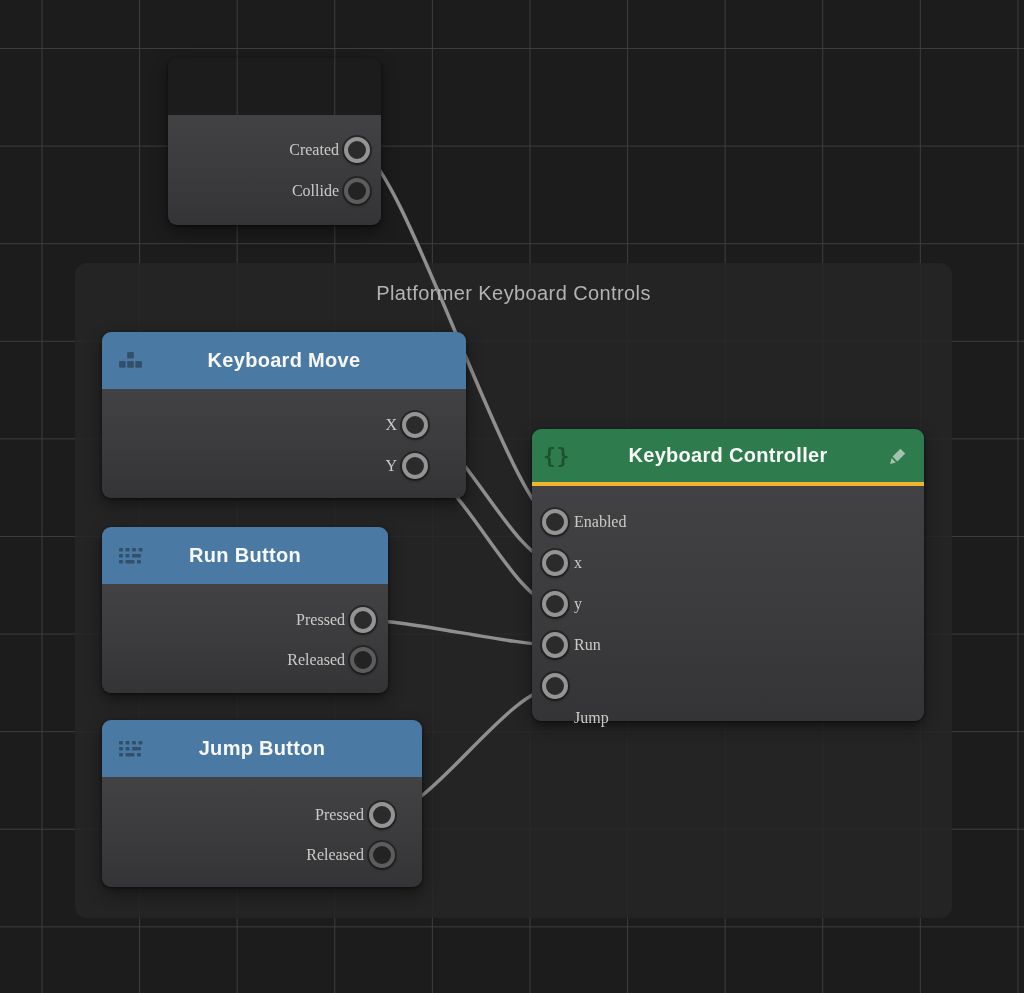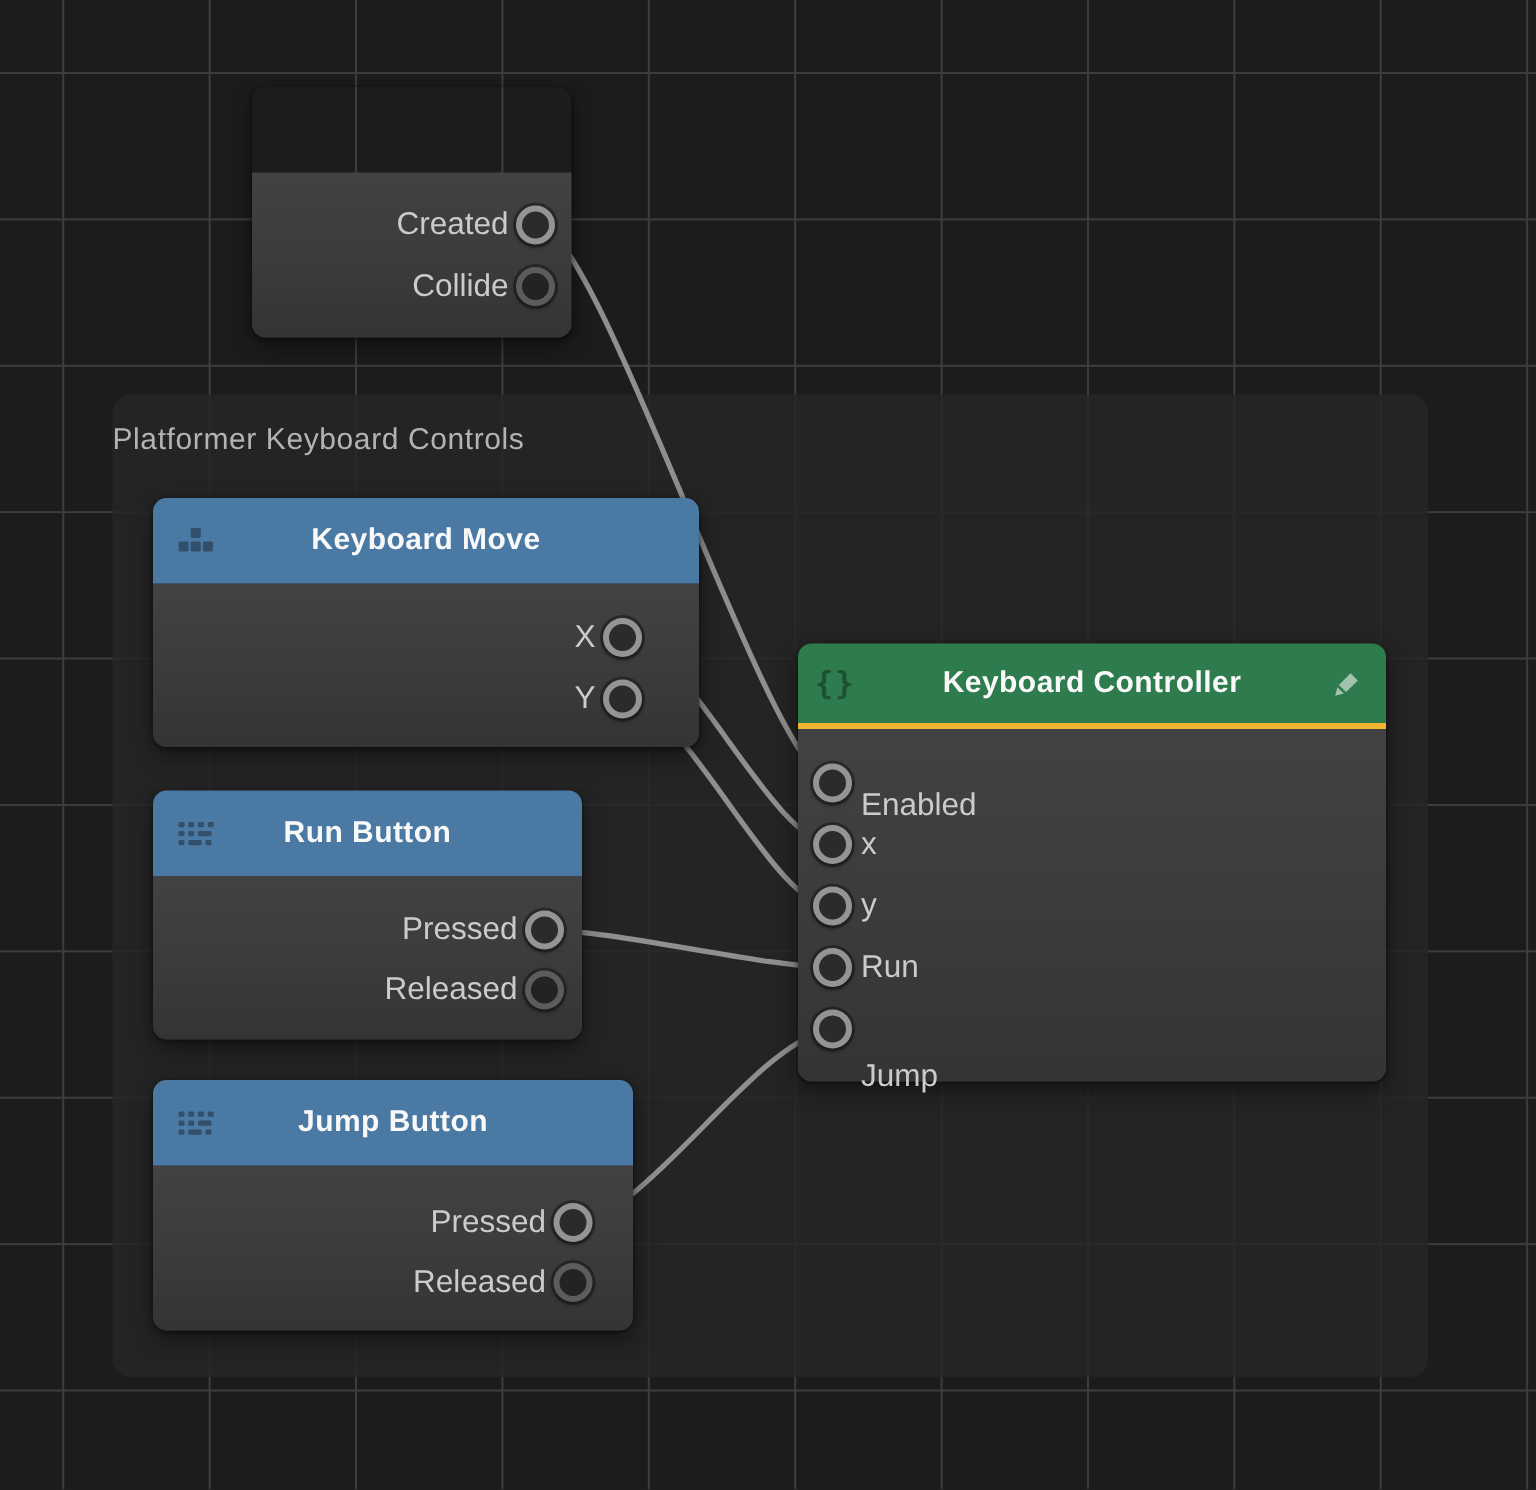"Created" .plabel { font-family: none -> Liberation Serif, serif; font-size: 21px -> 16px }
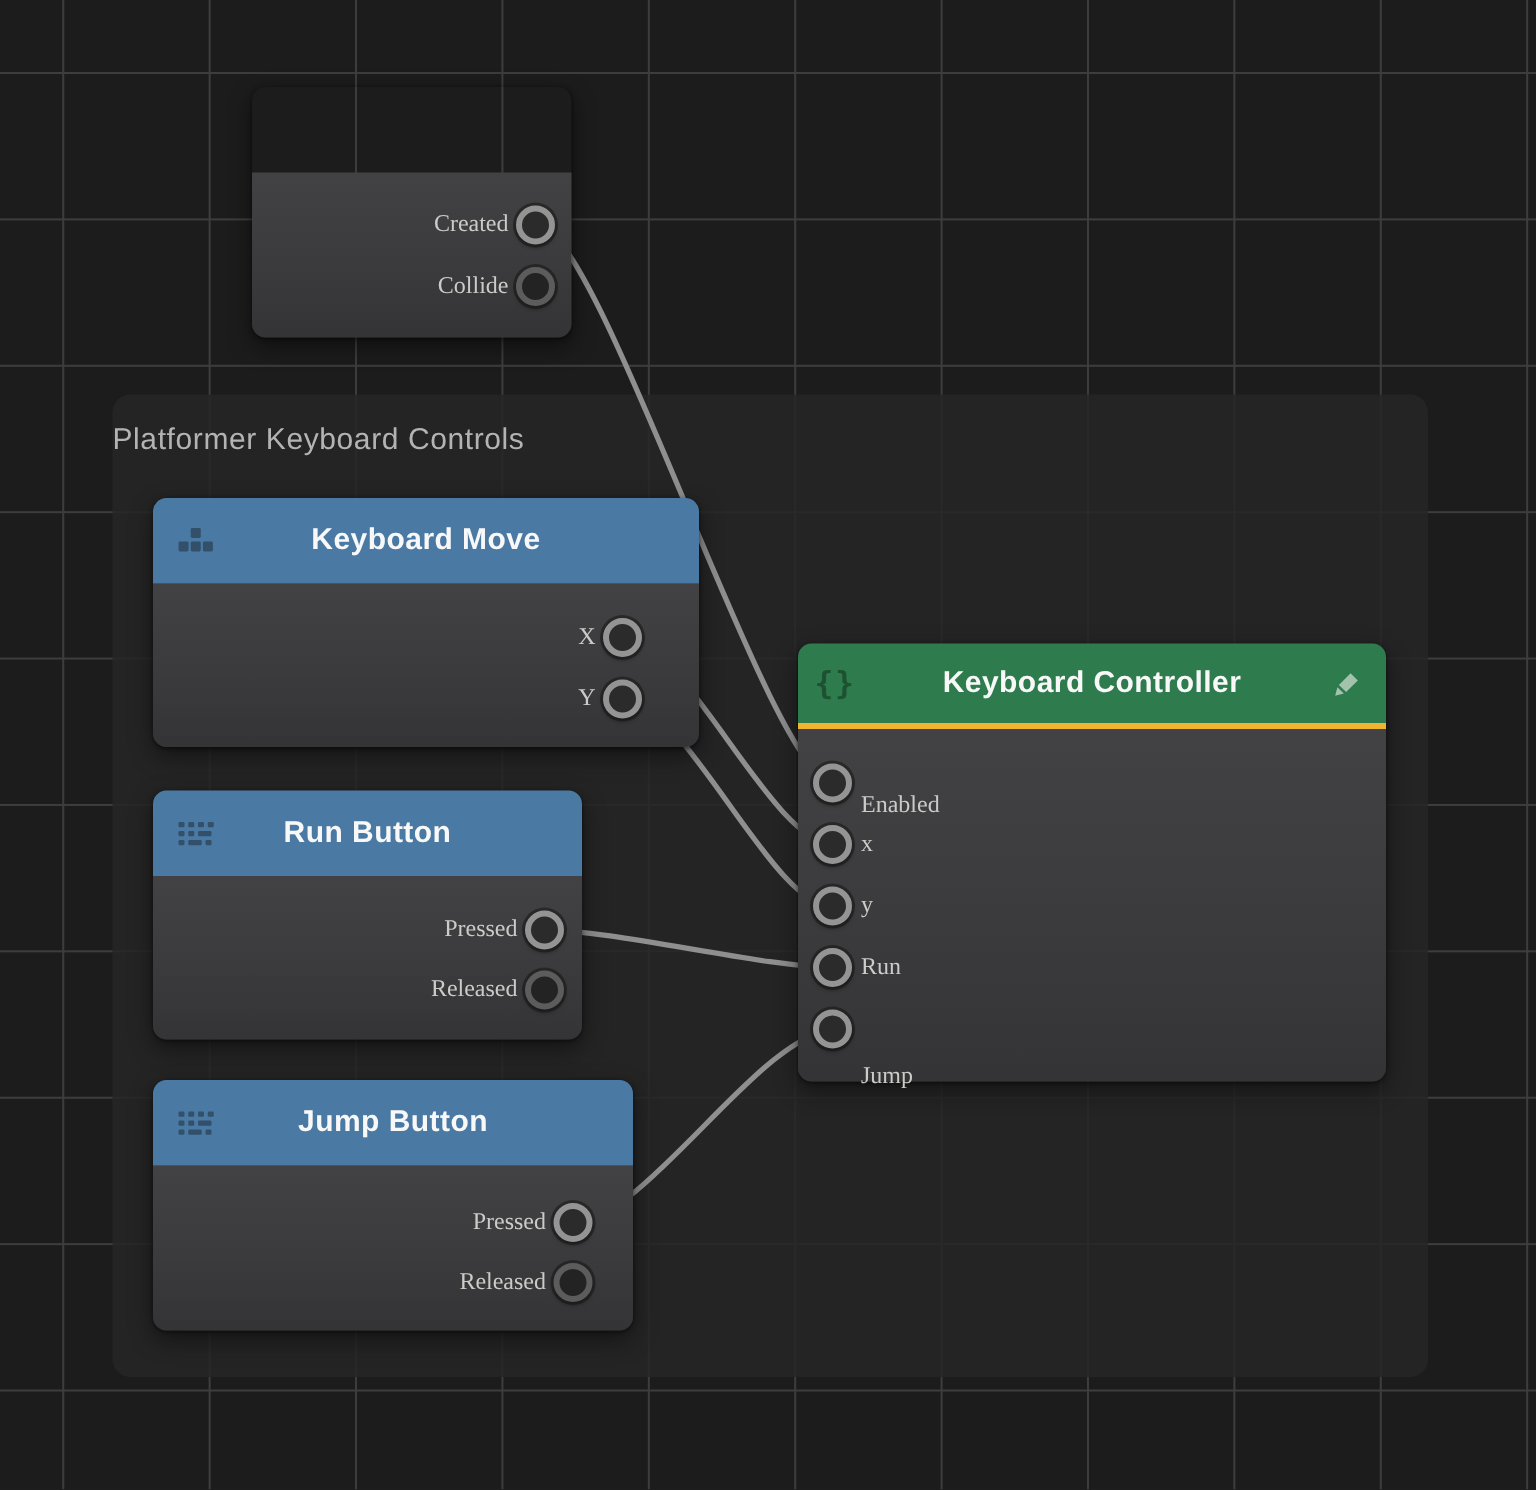"Platformer Keyboard Controls" .group-label { text-align: none -> center }
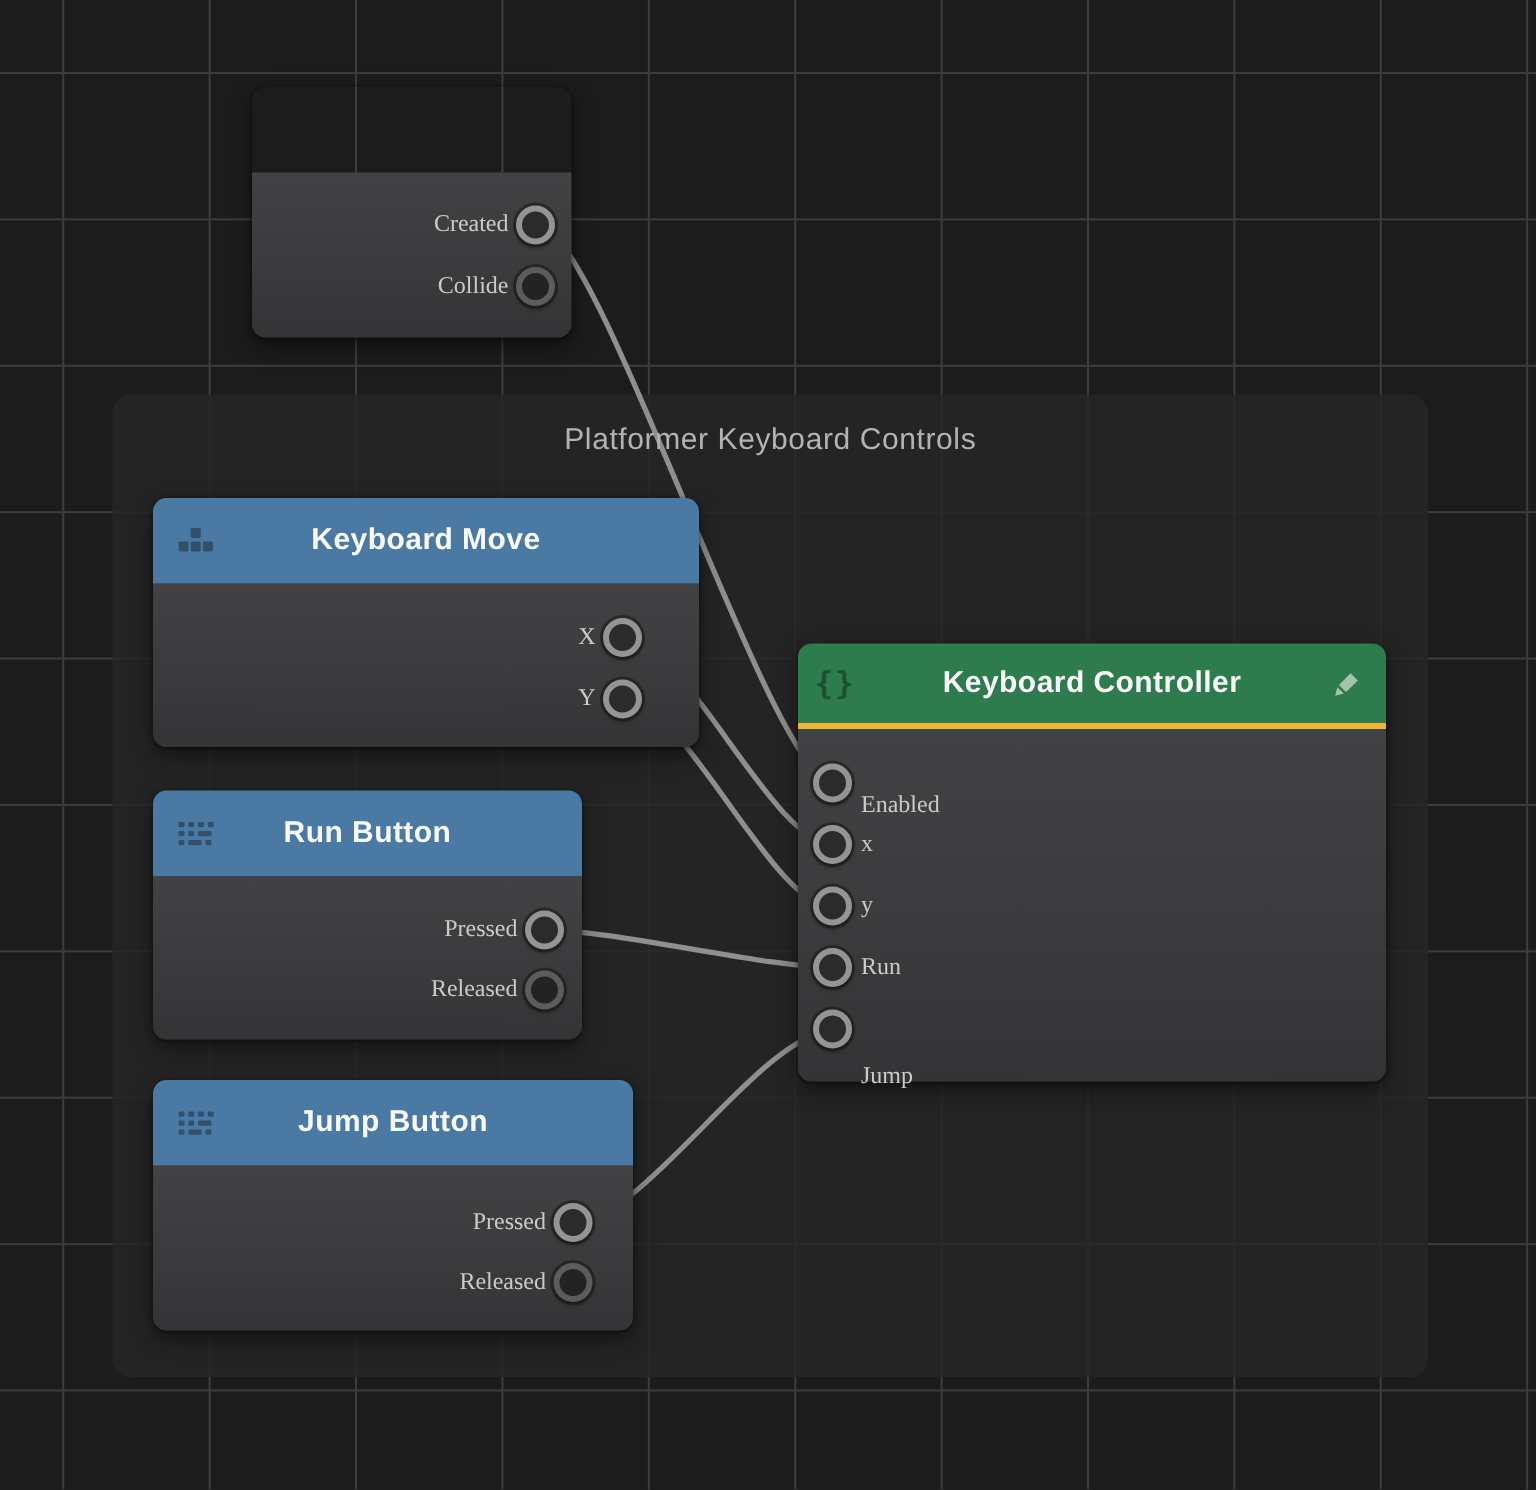"Enabled" span.plabel { top: 108px -> 93px }
